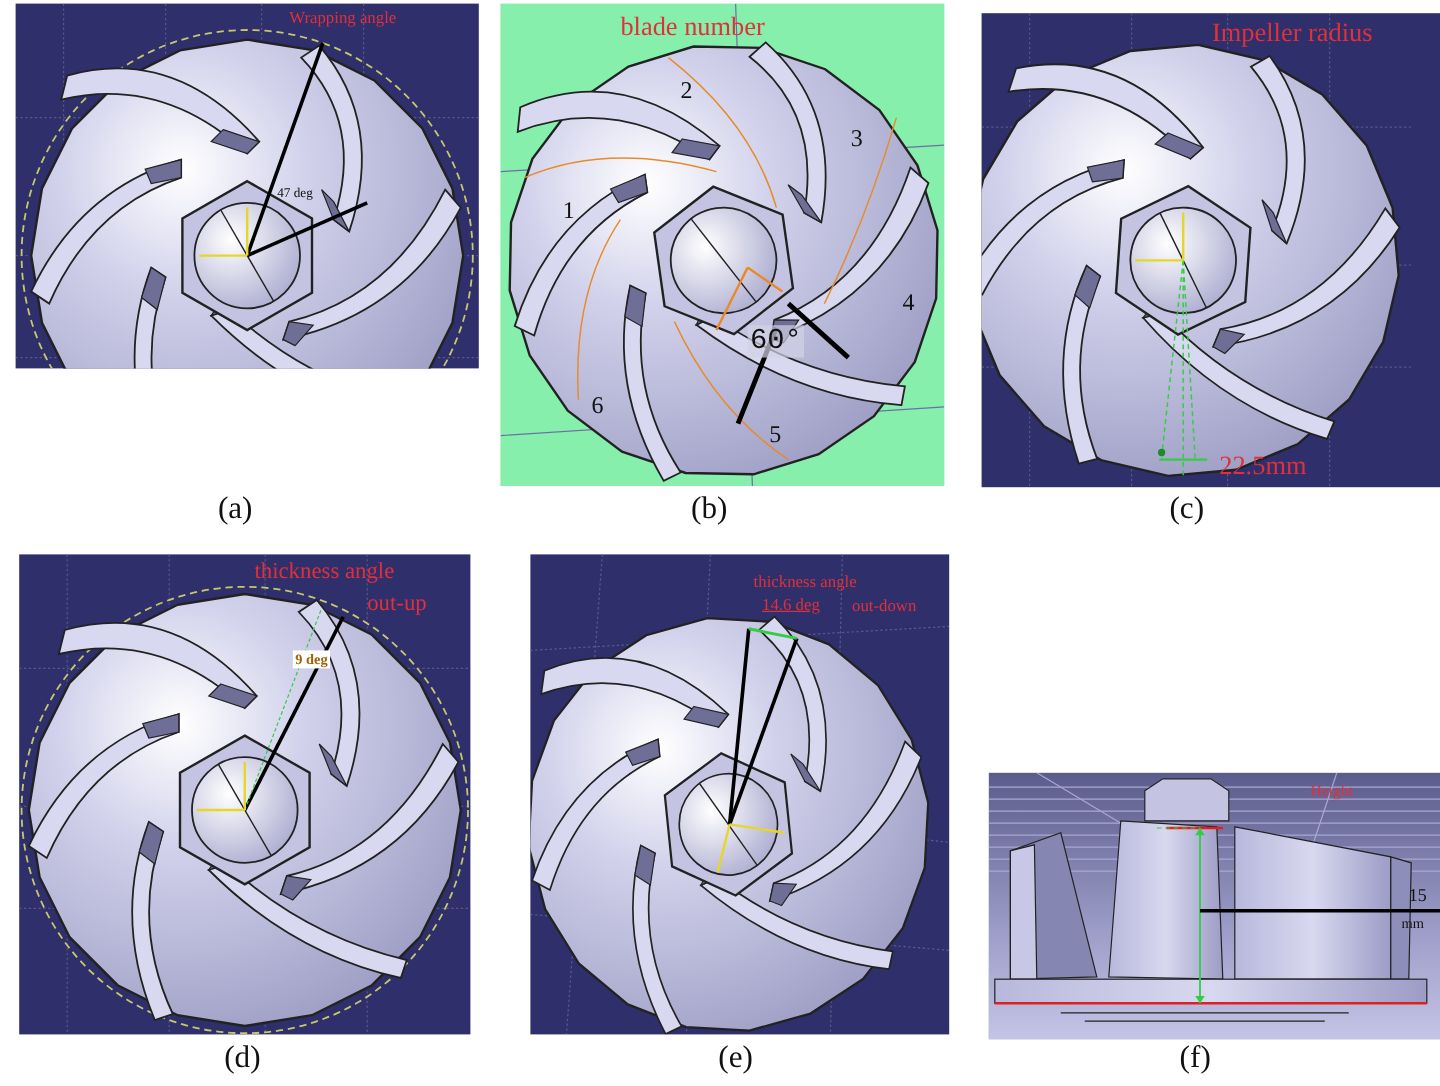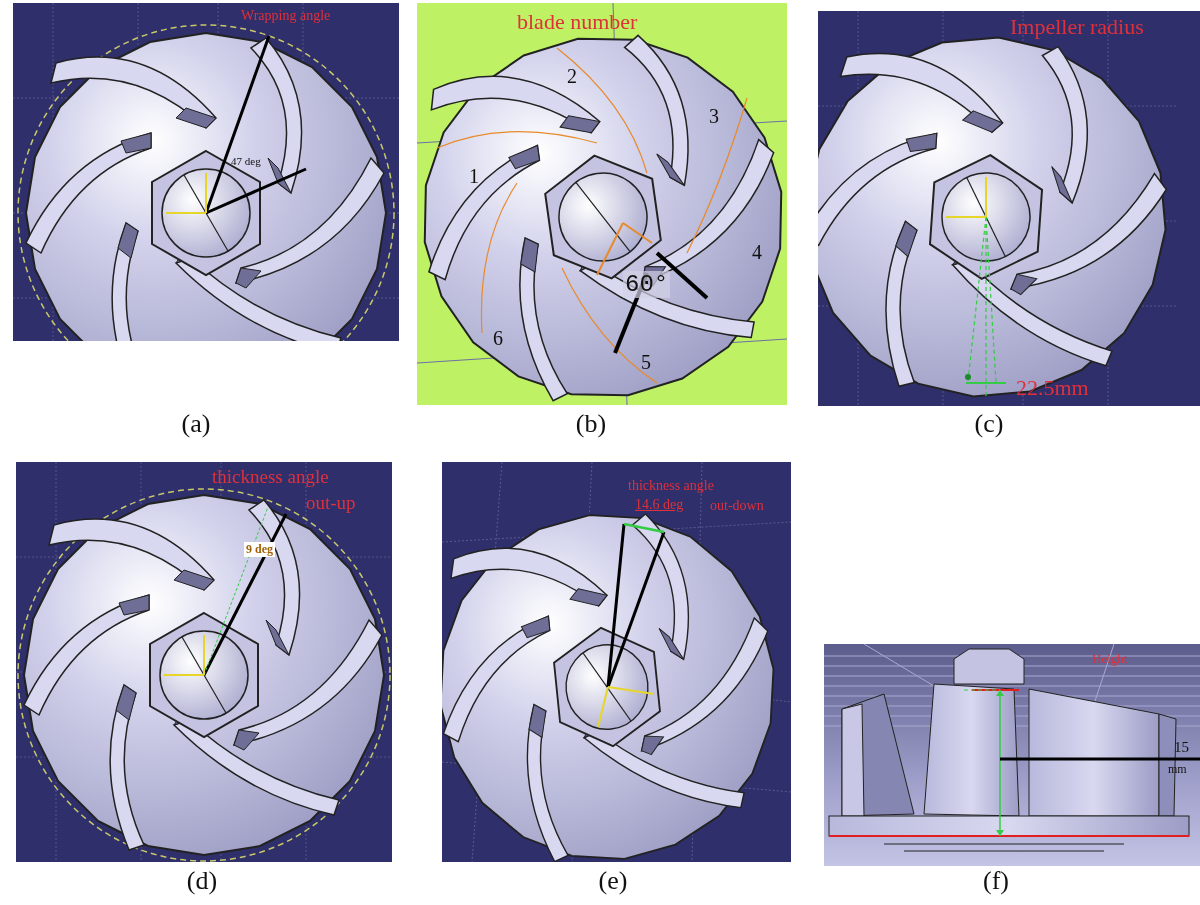"Wrapping angle" div.panel { height: 338px -> 304px }
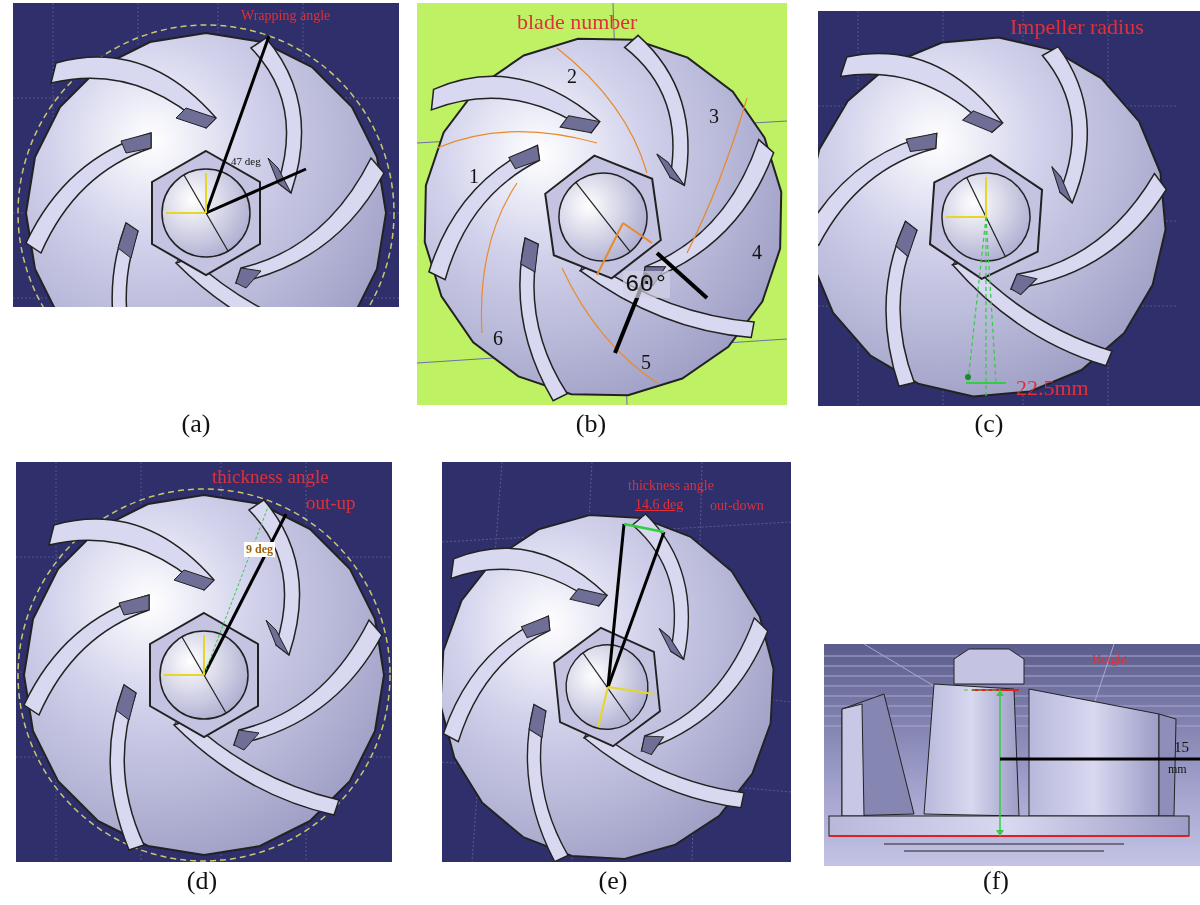"blade number" div.panel { background: #bef264 -> #86efac }
